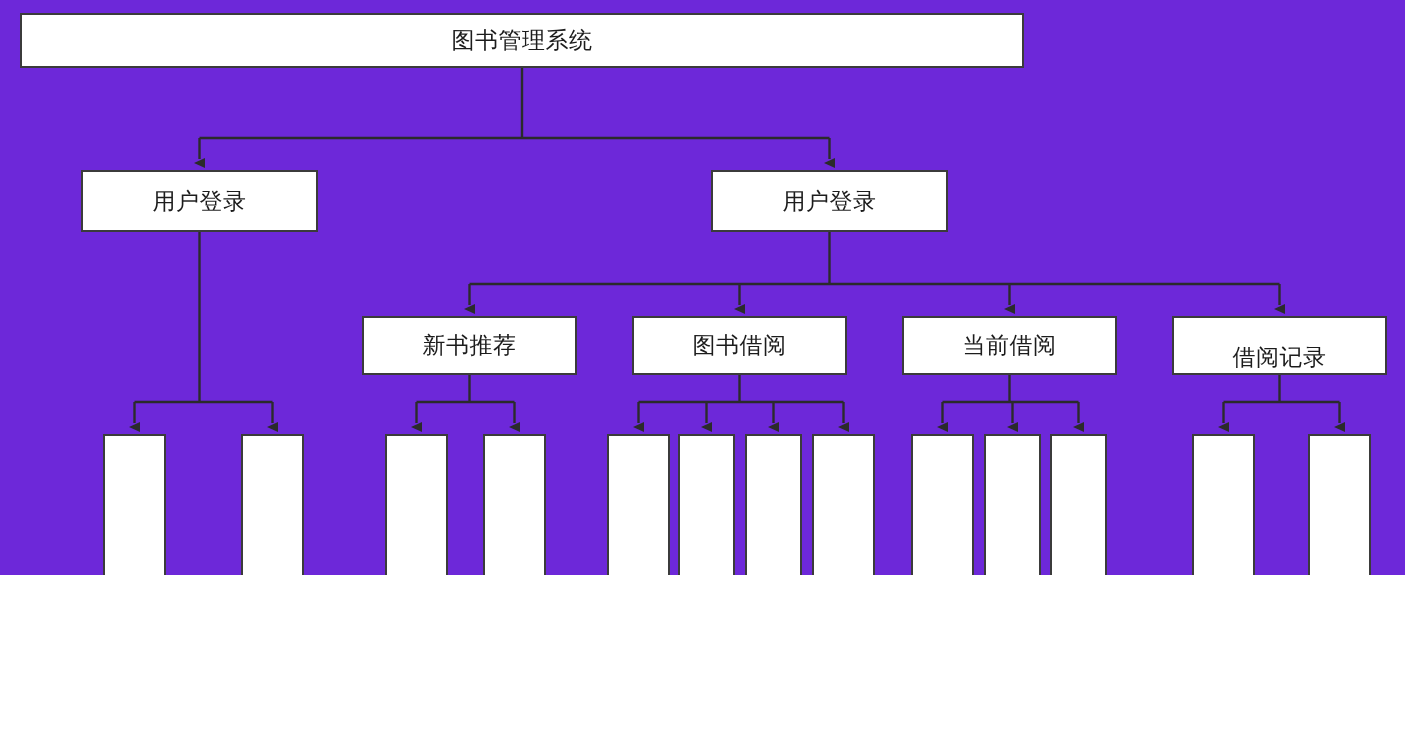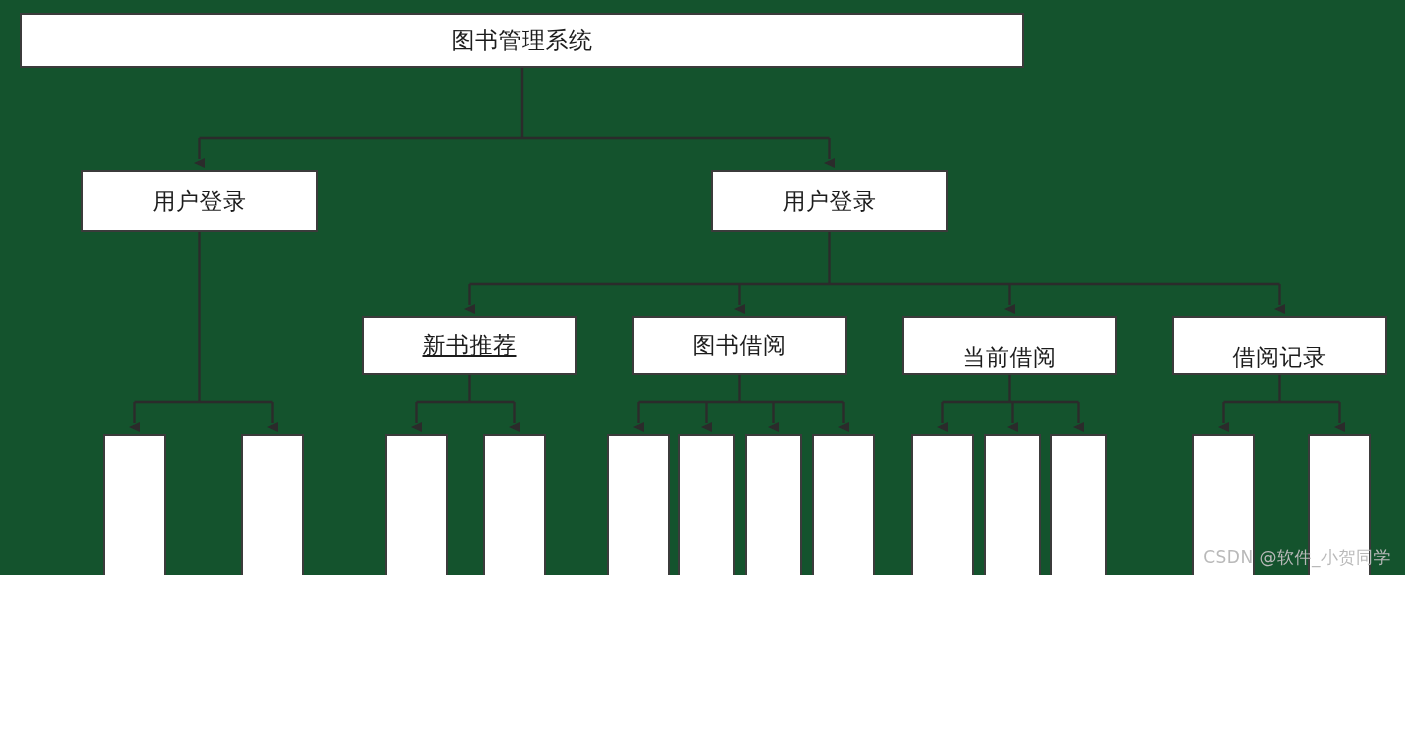"图书管理系统" #canvas { background: #14532d -> #6d28d9 }
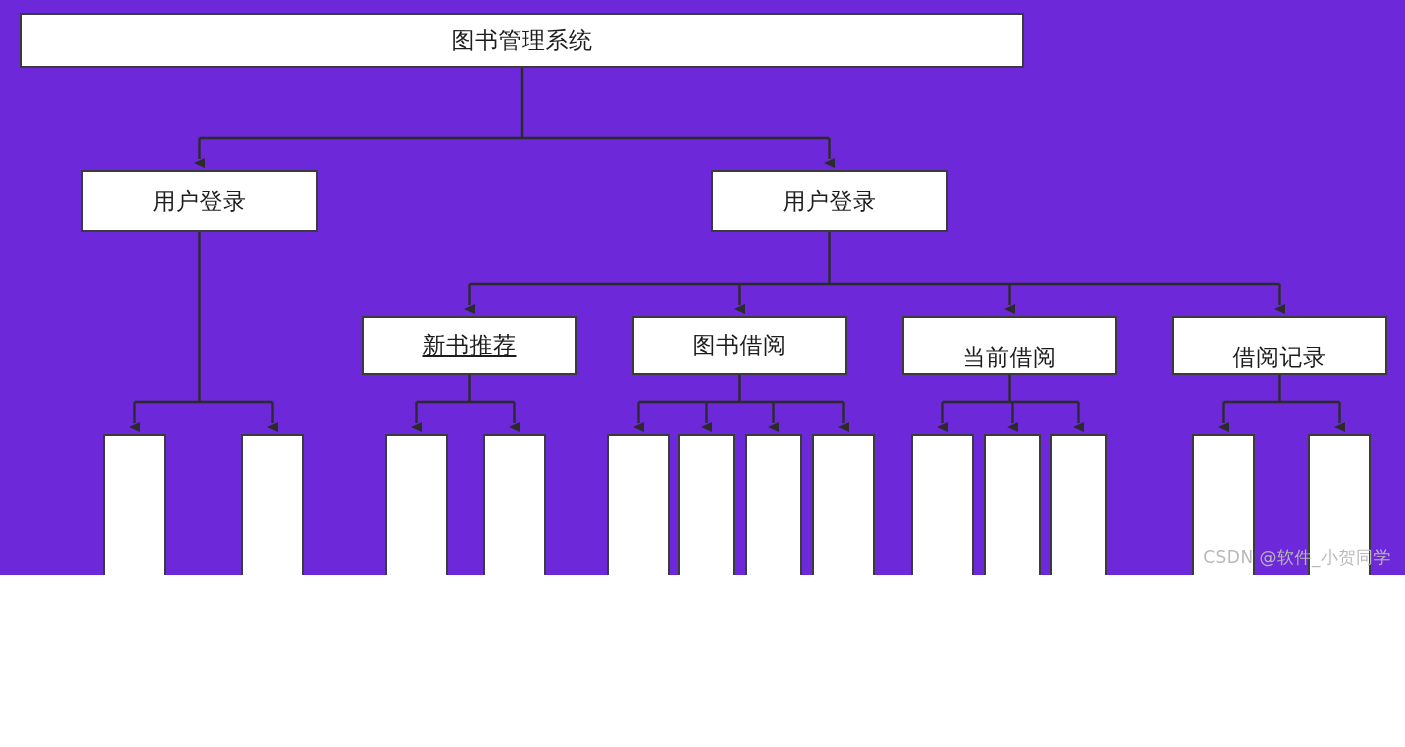"新书推荐" div.node { text-decoration: underline -> none }
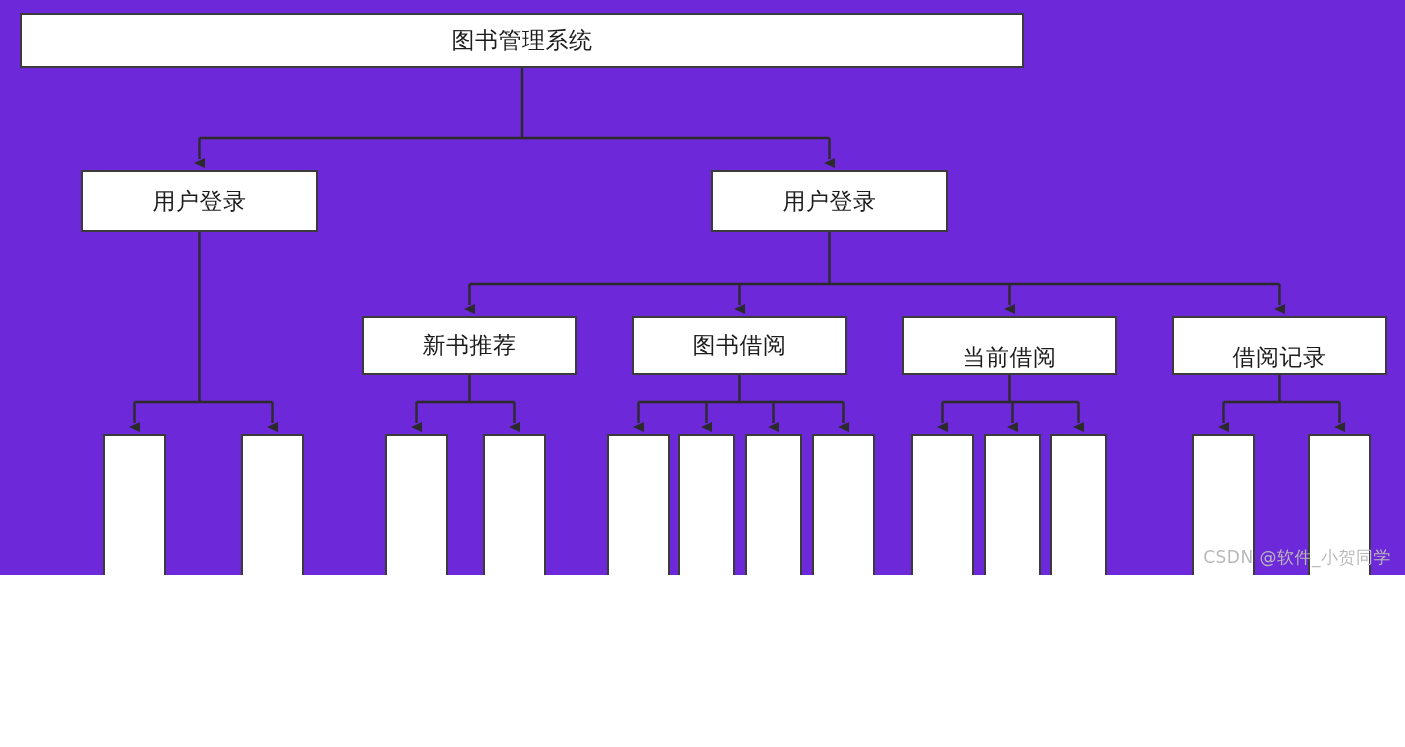"当前借阅" div.node { align-items: flex-end -> none }
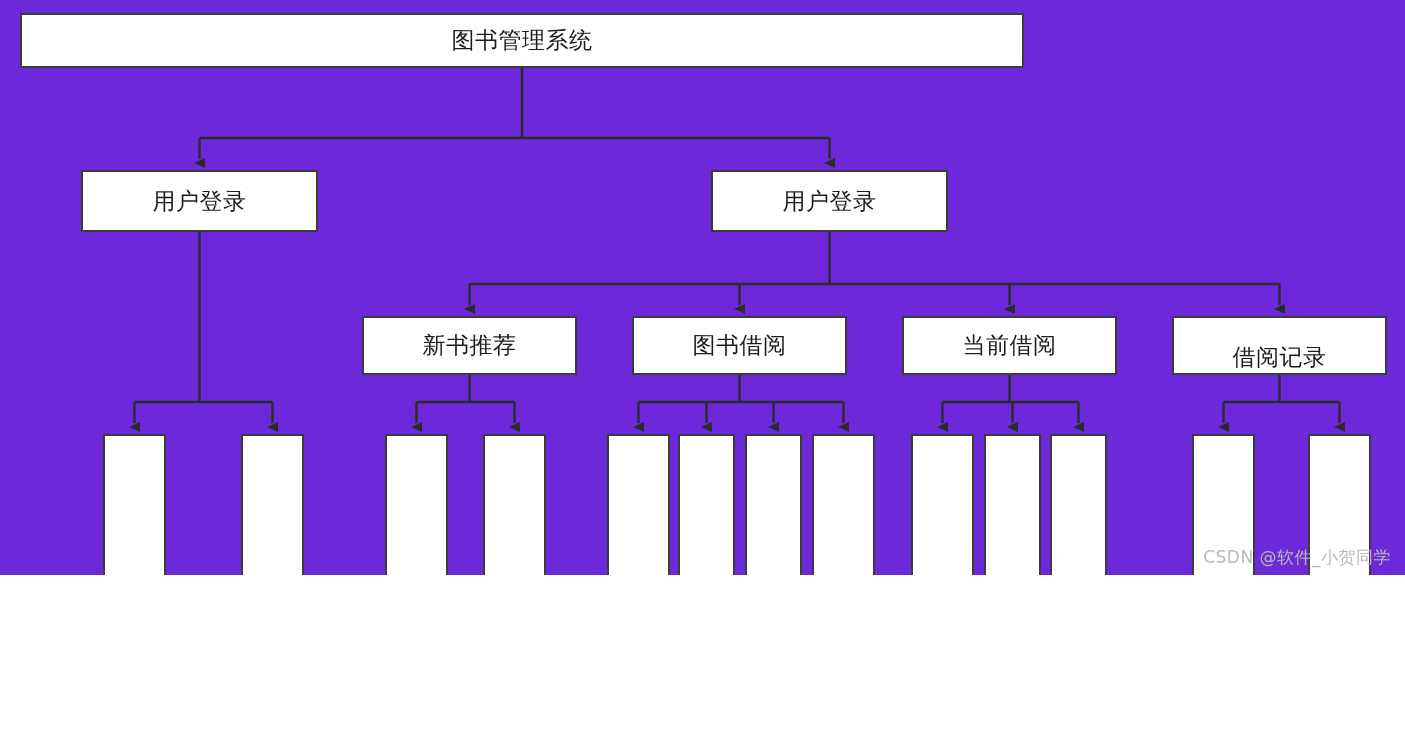"CSDN @软件_小贺同学" div.watermark { html: <div>CSDN @软件_小贺同学</div> -> none }
